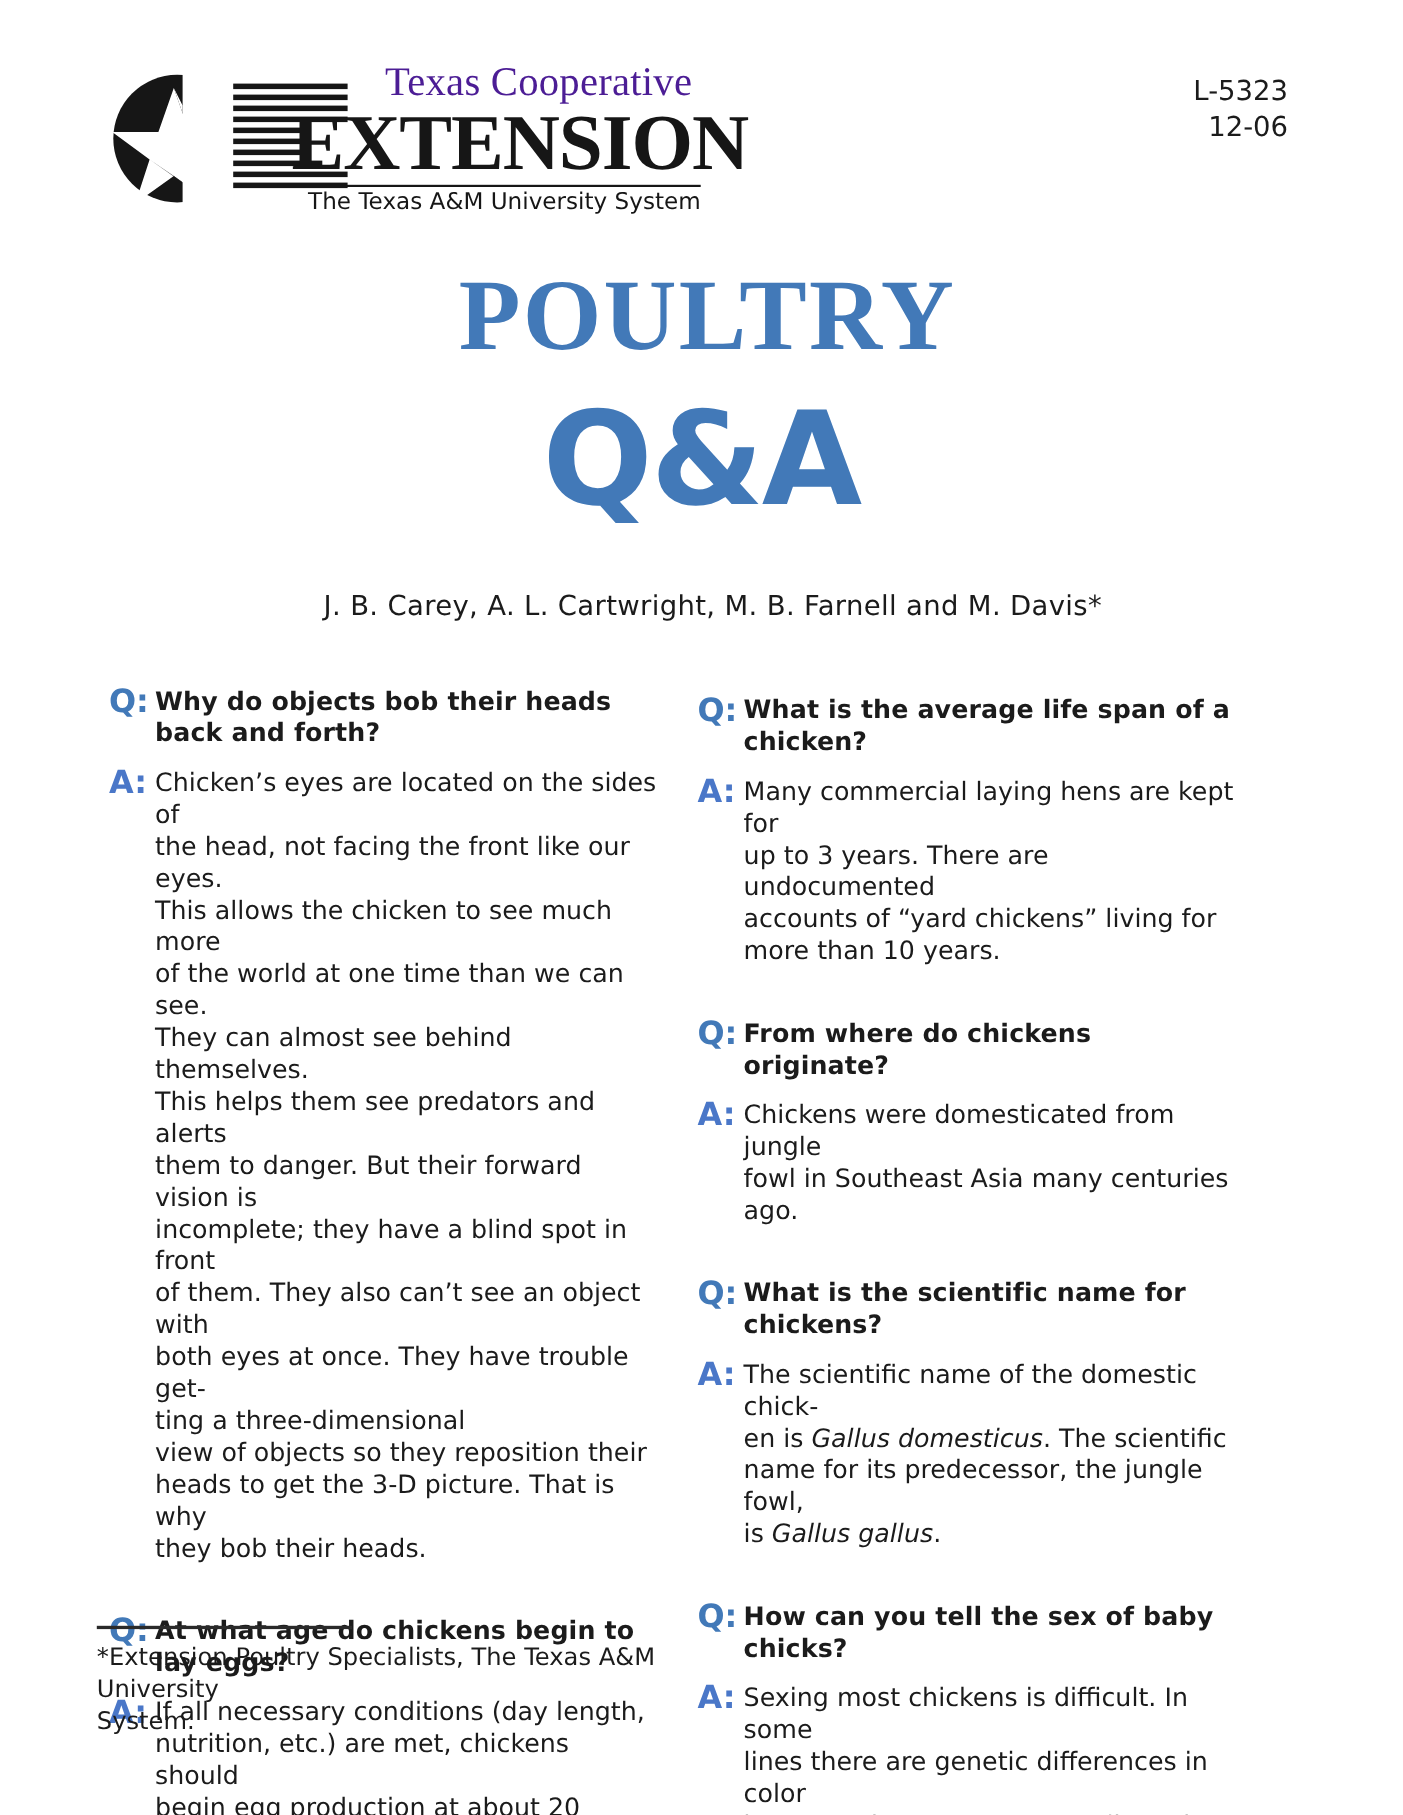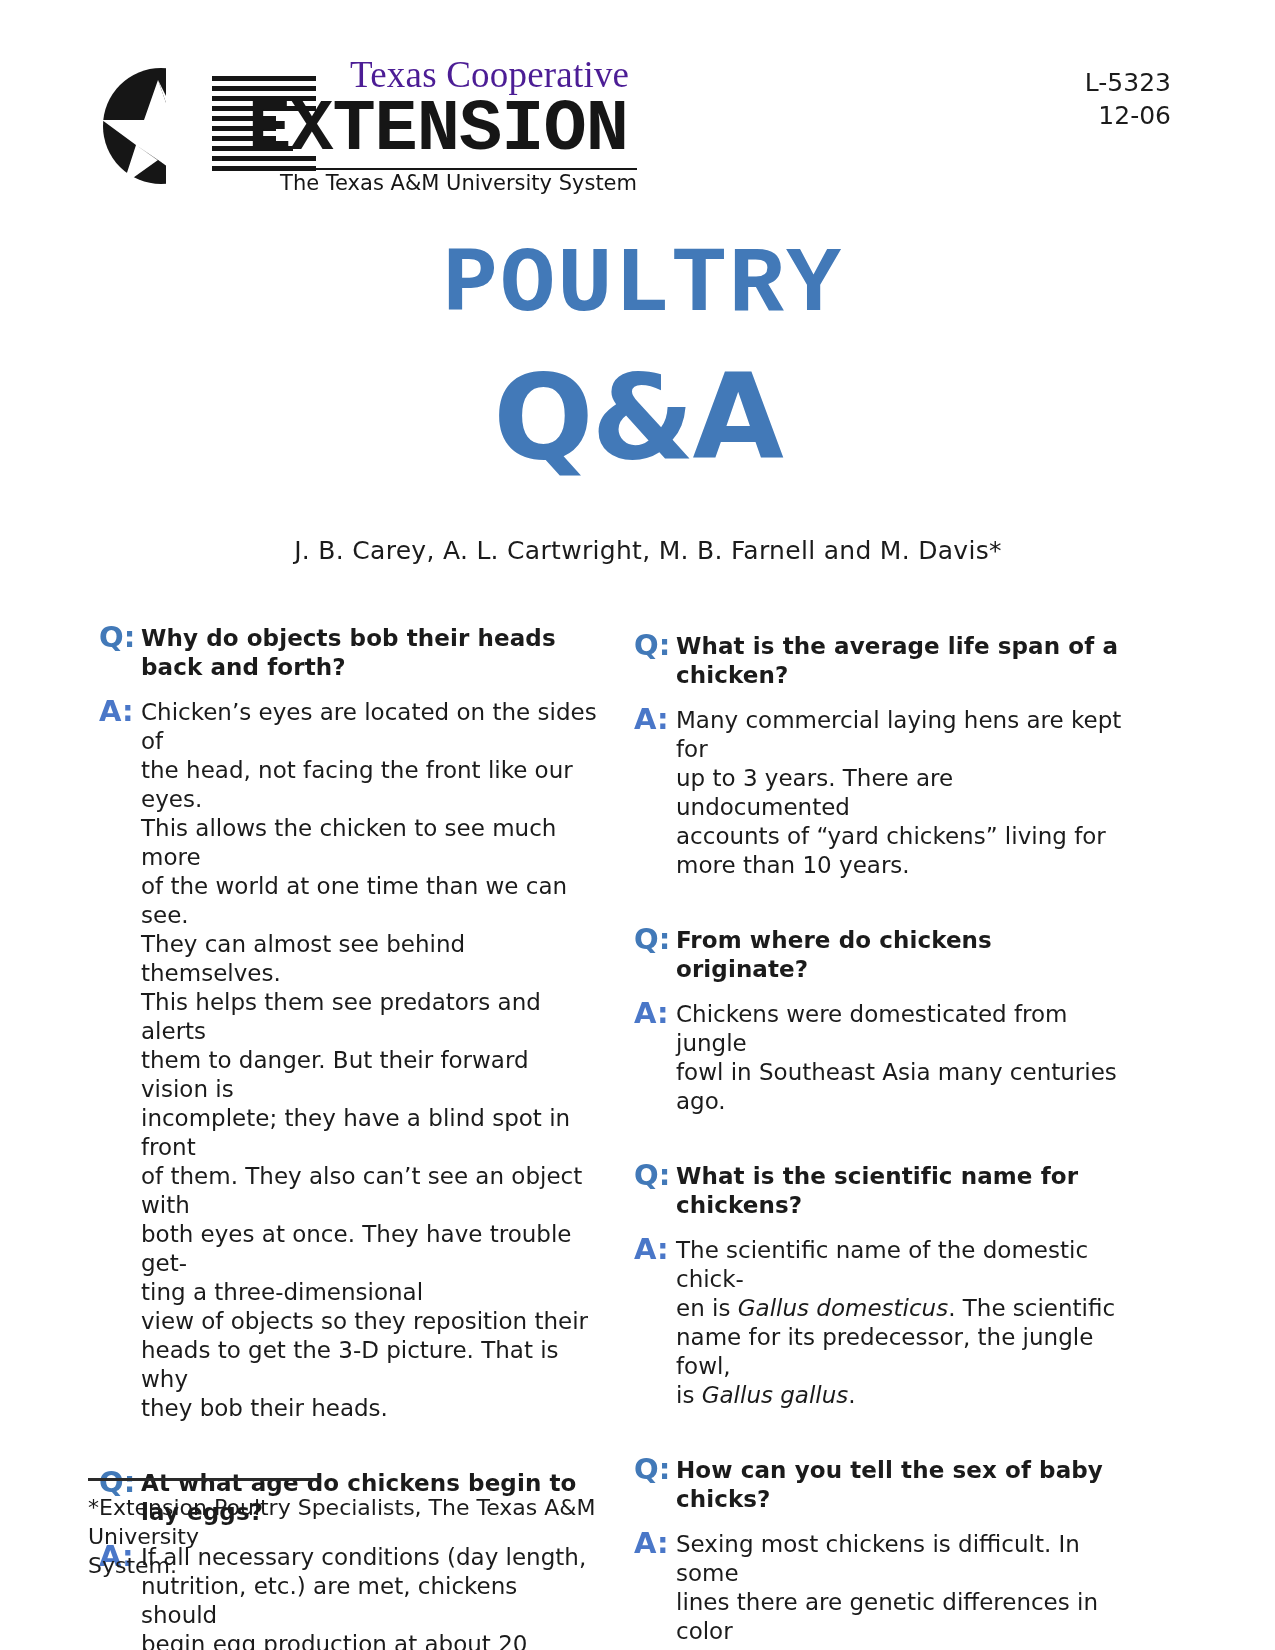"EXTENSION" .logo-line2 { font-family: Liberation Mono, monospace -> Liberation Serif, serif; margin-left: none -> 17px }
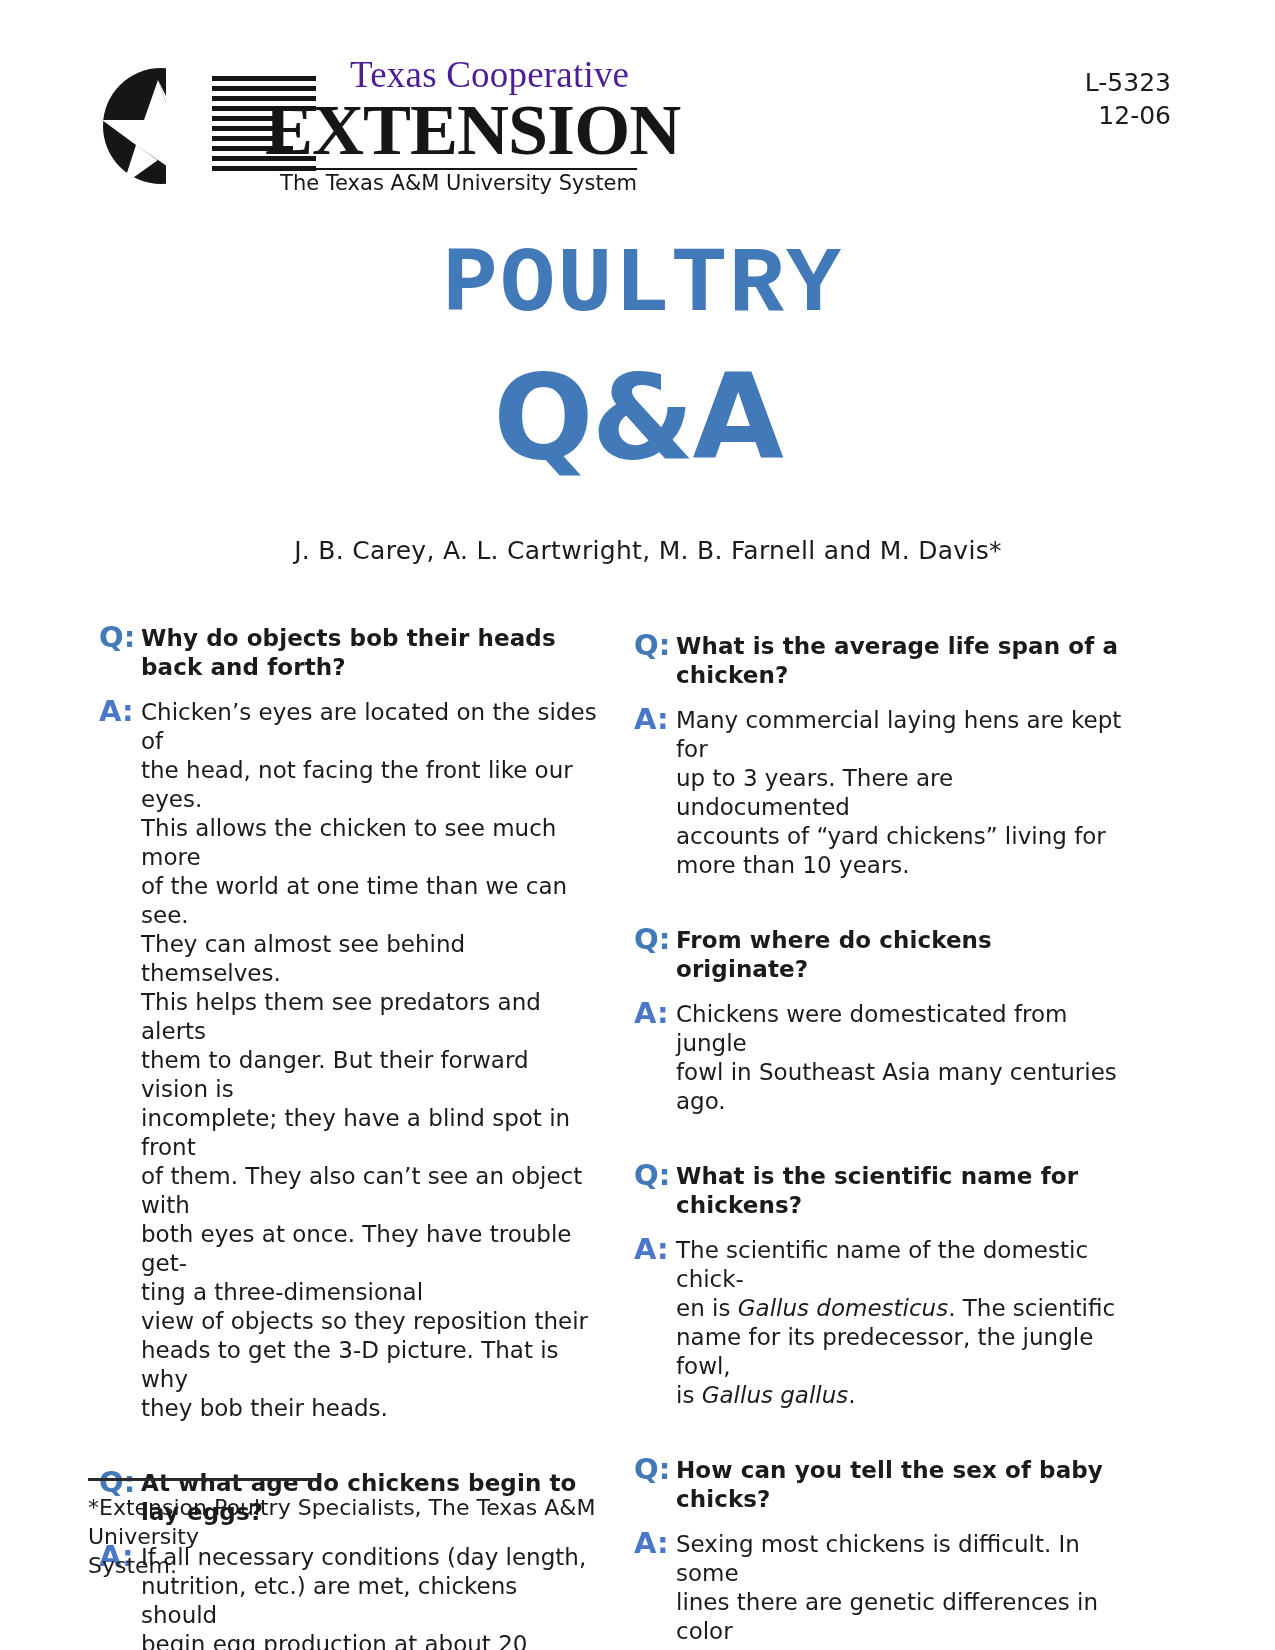"POULTRY" .title-main { font-family: Liberation Mono, monospace -> Liberation Serif, serif }
